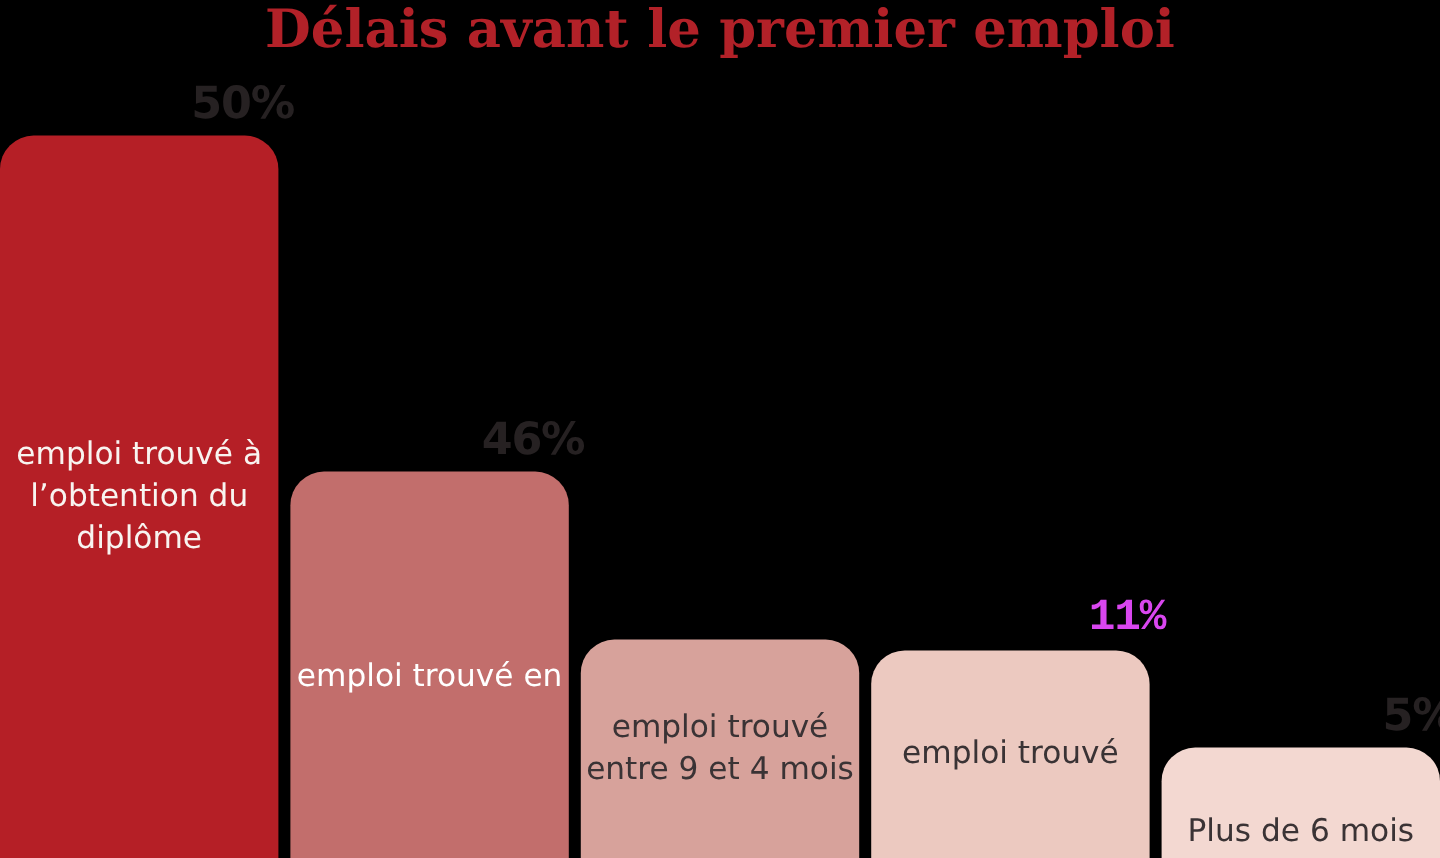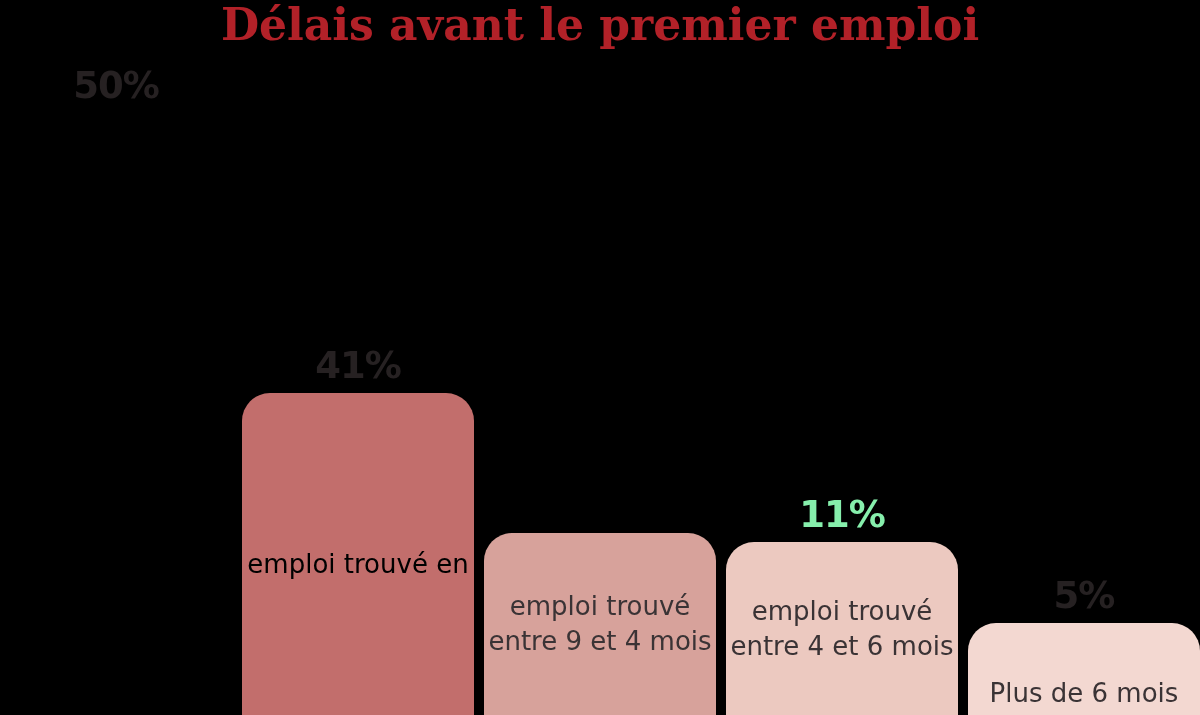"50%" .pct { left: 0 -> 13px; text-align: center -> right }
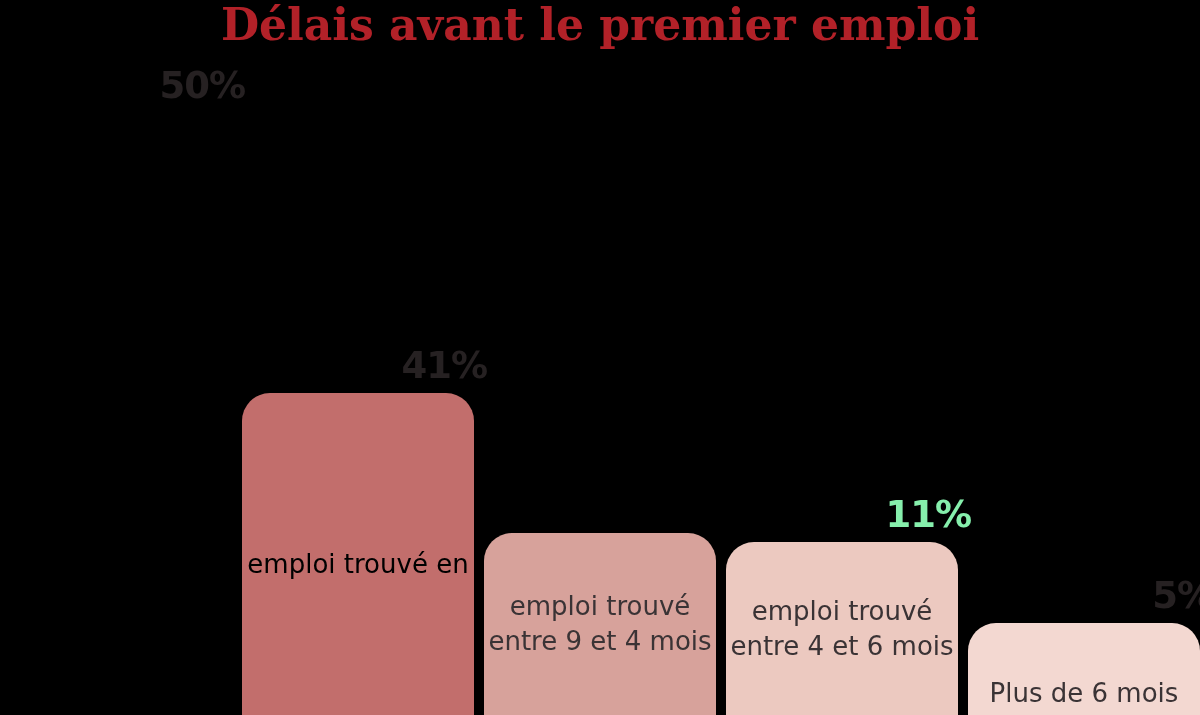"emploi trouvé à" div.bar { html: none -> <div> <div> <span>emploi trouvé à</span> <span>l’obtention du</span> <span>diplôme</span> </div> </div> }
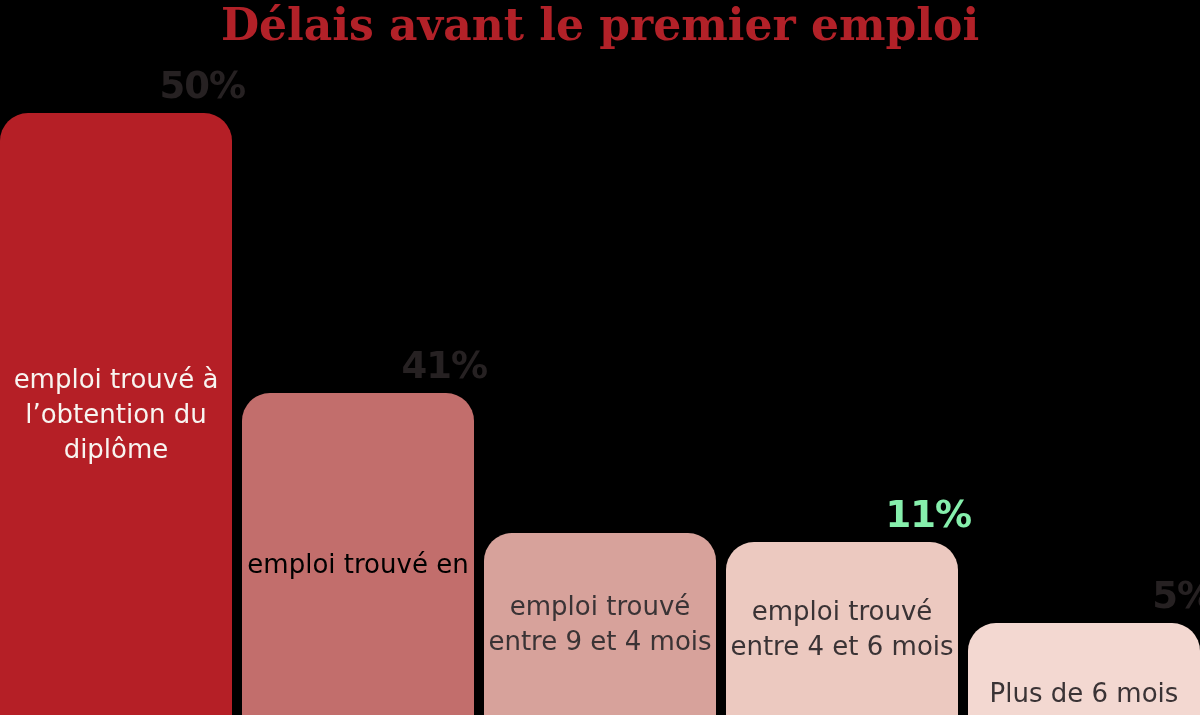"41%" div.pct { text: 41% -> 46% }
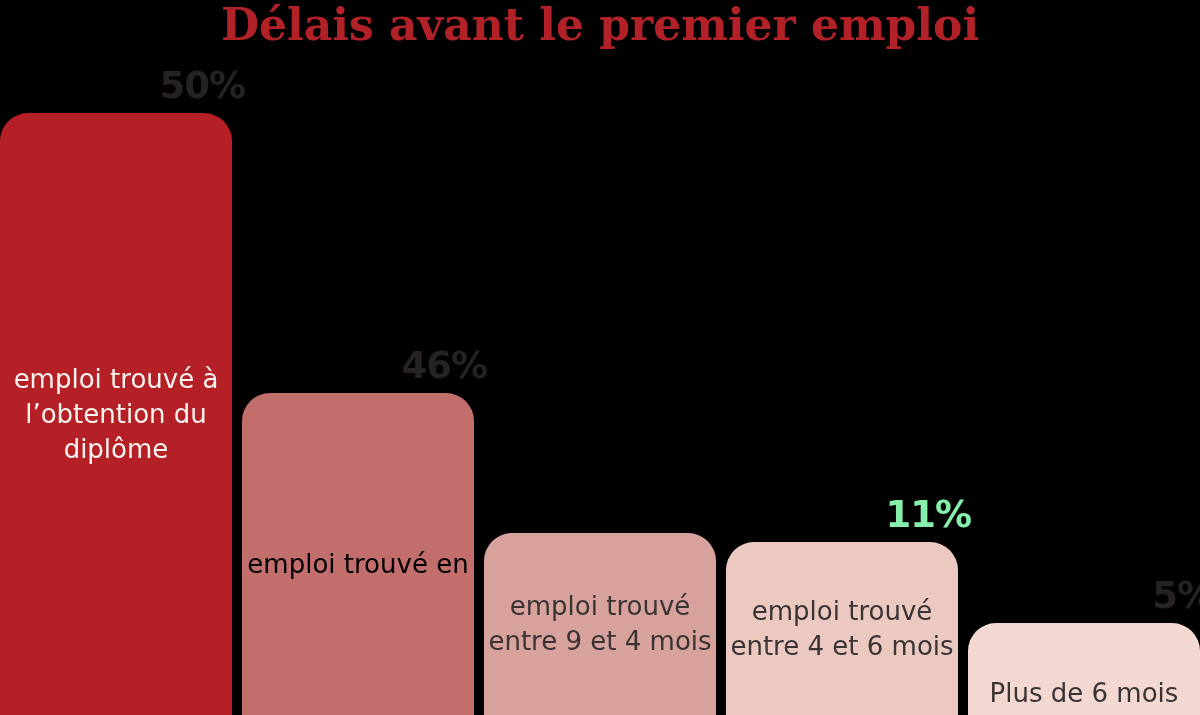"11%" div.pct { color: #86efac -> #d946ef; font-family: none -> Liberation Mono, monospace }
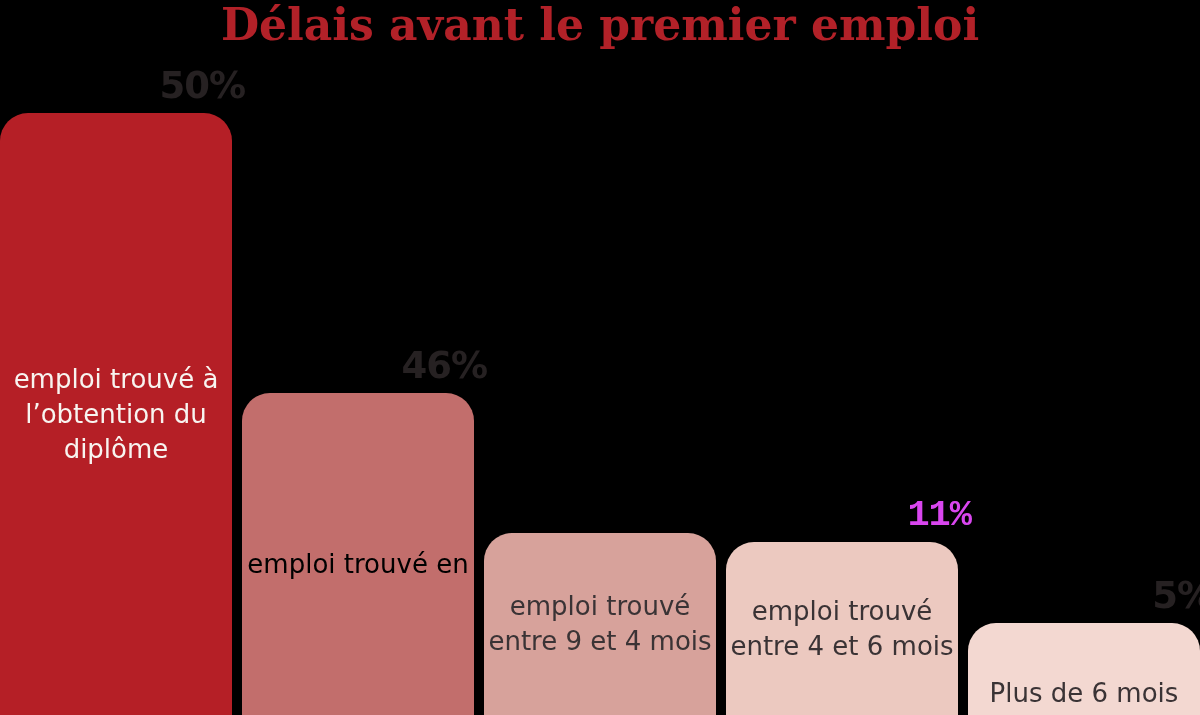"emploi trouvé en" div.bar-label { color: #000000 -> #ffffff }
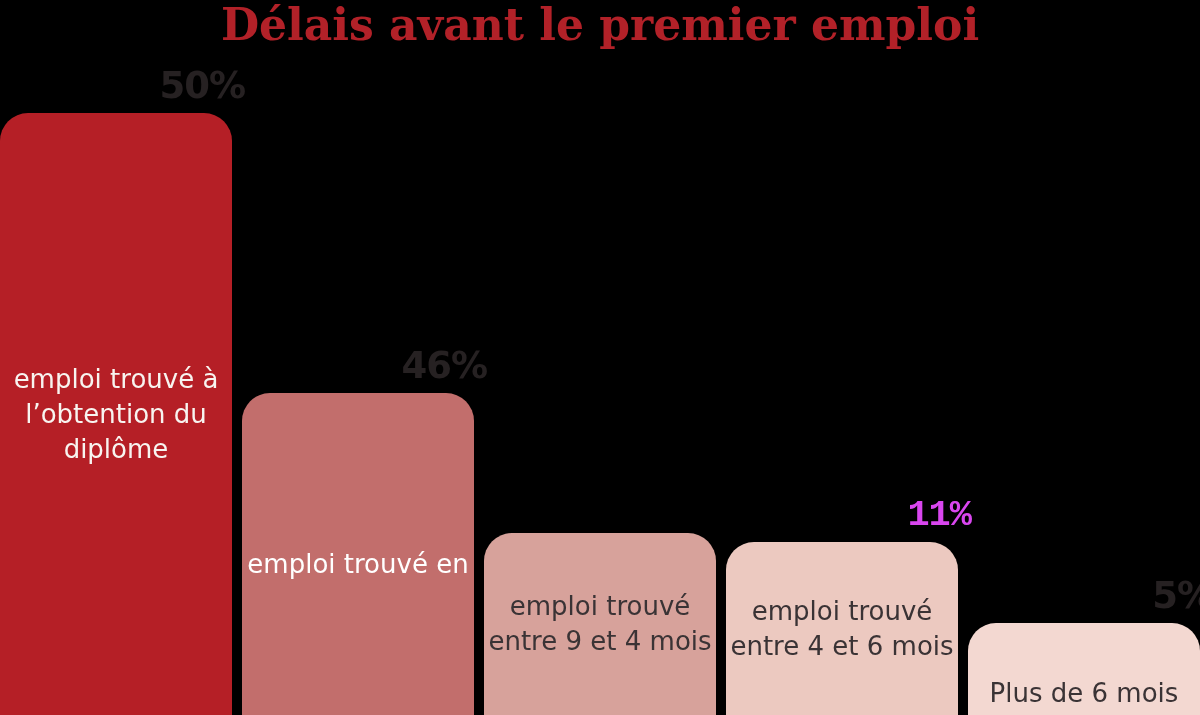"entre 4 et 6 mois" span { html: <span>entre 4 et 6 mois</span> -> none }
